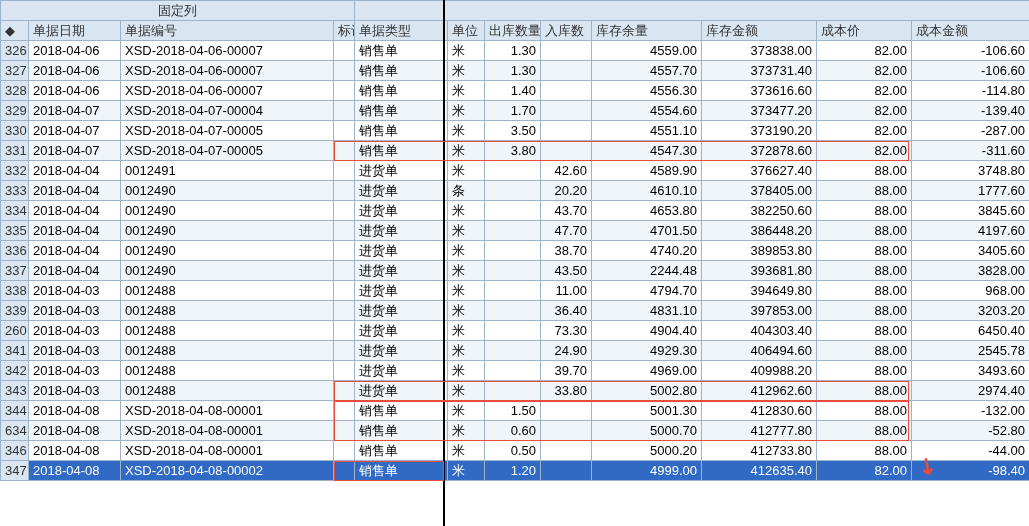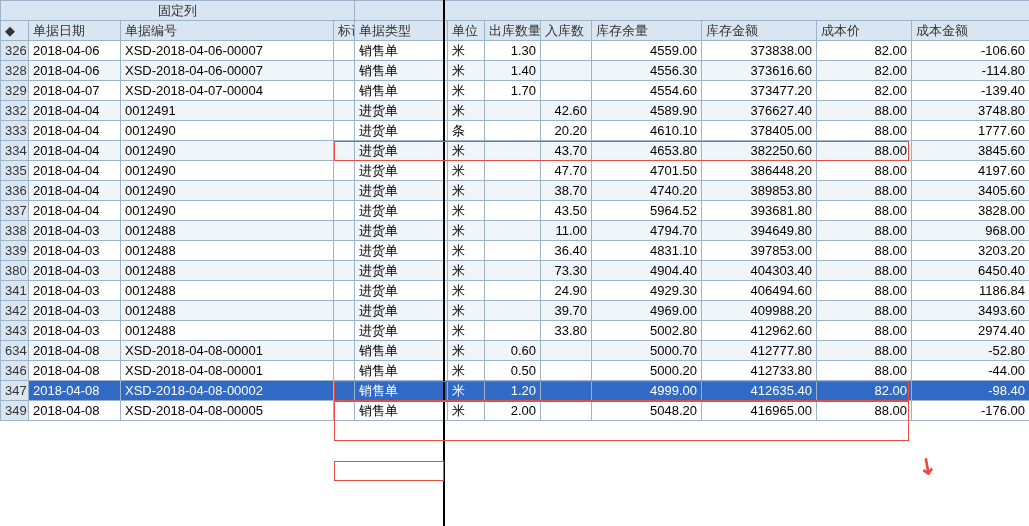"327" tr { html: none -> <tr> <td>327</td> <td>2018-04-06</td> <td>XSD-2018-04-06-00007</td> <td></td> <td>销售单</td> <td>米</td> <td>1.30</td> <td></td> <td>4557.70</td> <td>373731.40</td> <td>82.00</td> <td>-106.60</td> </tr> }
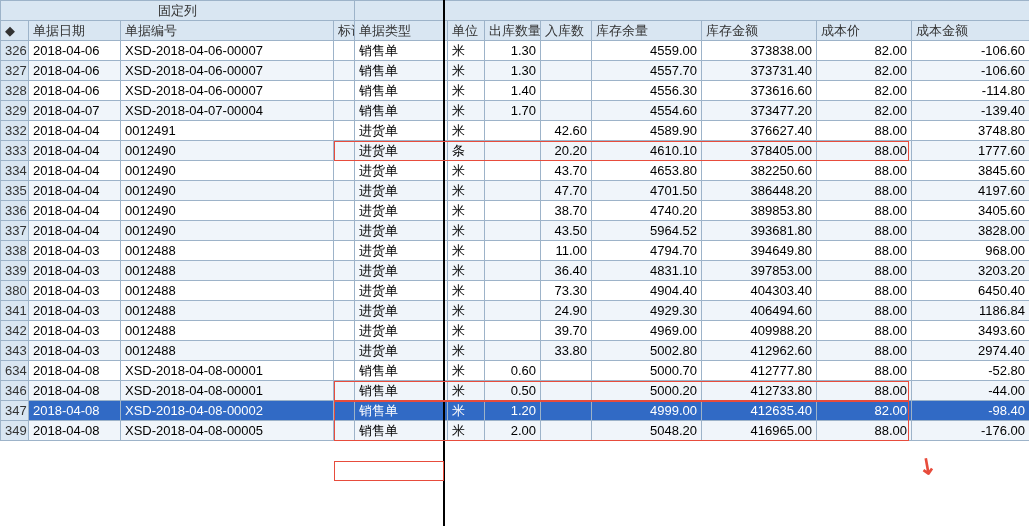"330" tr { html: none -> <tr> <td>330</td> <td>2018-04-07</td> <td>XSD-2018-04-07-00005</td> <td></td> <td>销售单</td> <td>米</td> <td>3.50</td> <td></td> <td>4551.10</td> <td>373190.20</td> <td>82.00</td> <td>-287.00</td> </tr> }
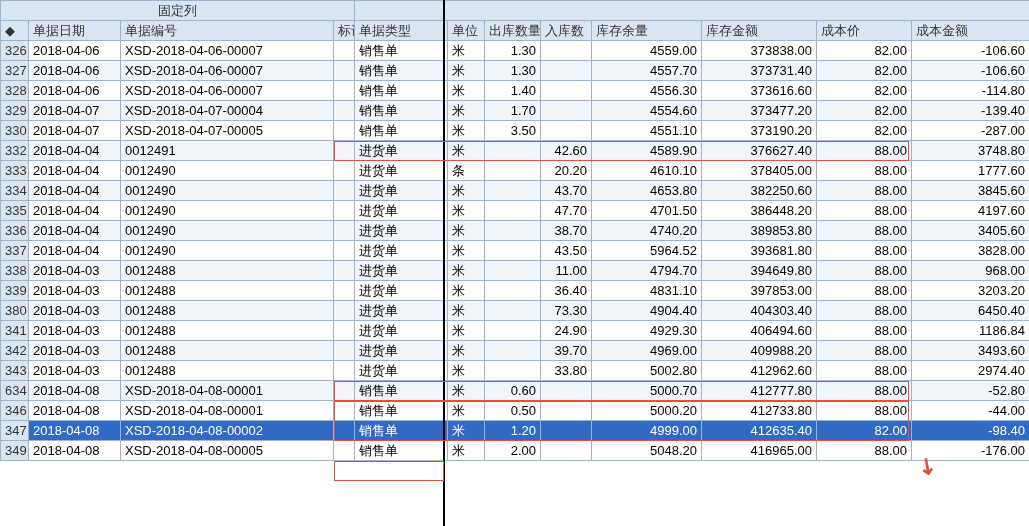"331" tr { html: none -> <tr> <td>331</td> <td>2018-04-07</td> <td>XSD-2018-04-07-00005</td> <td></td> <td>销售单</td> <td>米</td> <td>3.80</td> <td></td> <td>4547.30</td> <td>372878.60</td> <td>82.00</td> <td>-311.60</td> </tr> }
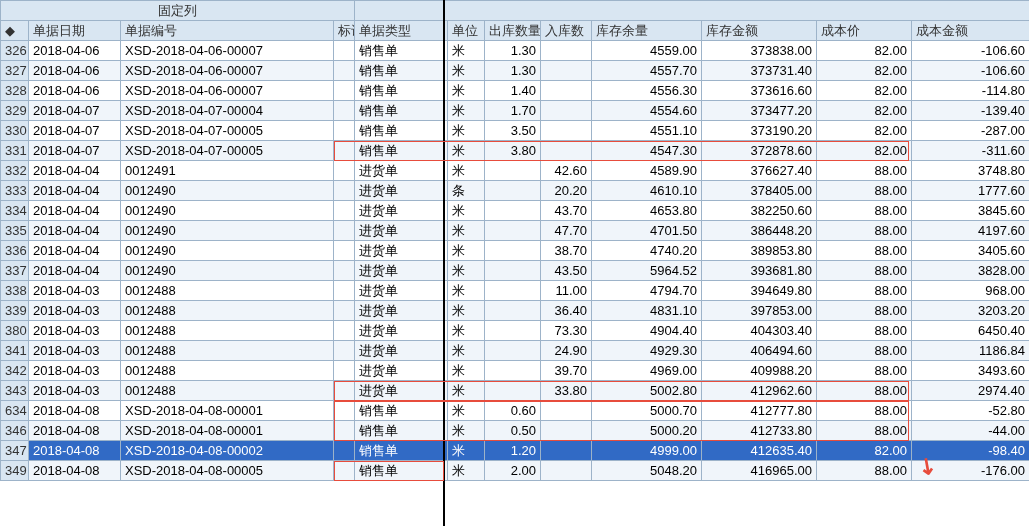"5964.52" td.num { text: 5964.52 -> 2244.48 }
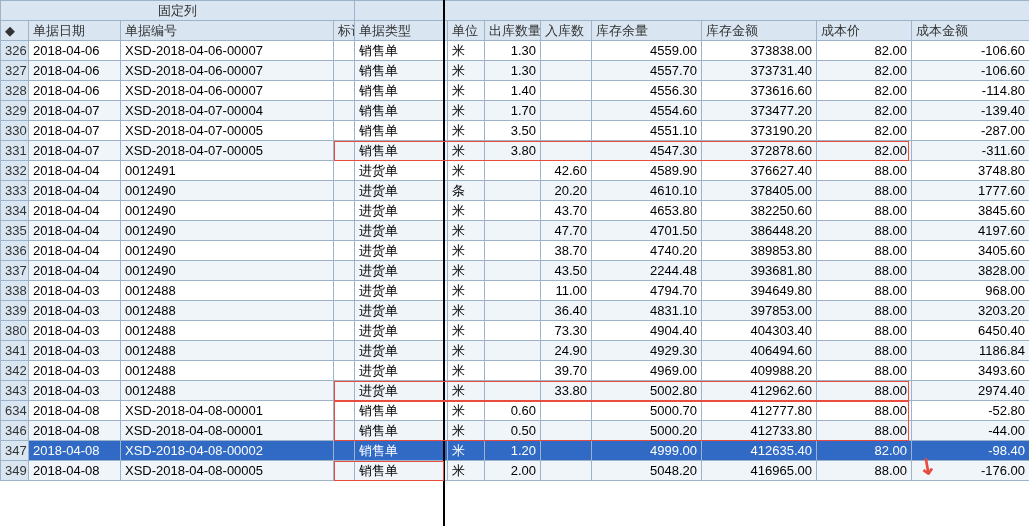"380" td.rownum { text: 380 -> 260 }
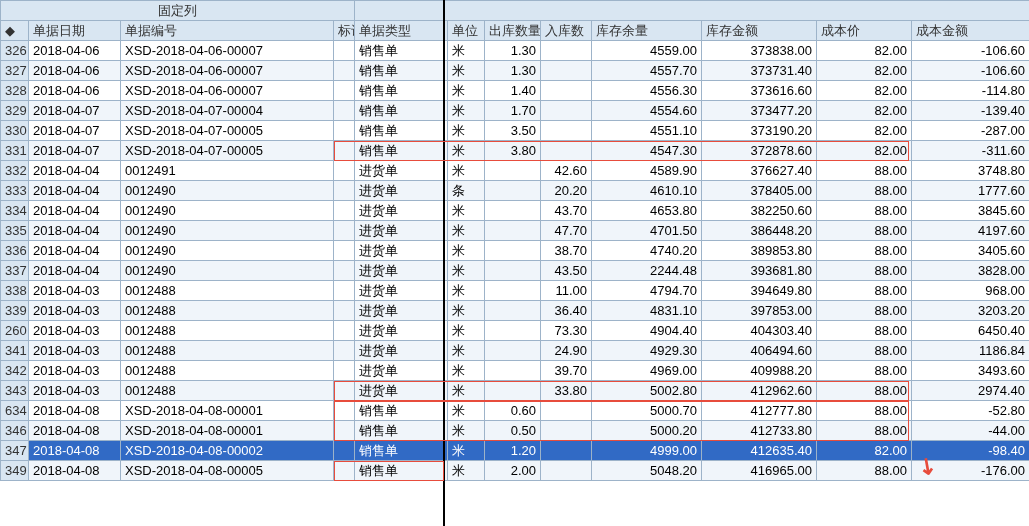"1186.84" td.num { text: 1186.84 -> 2545.78 }
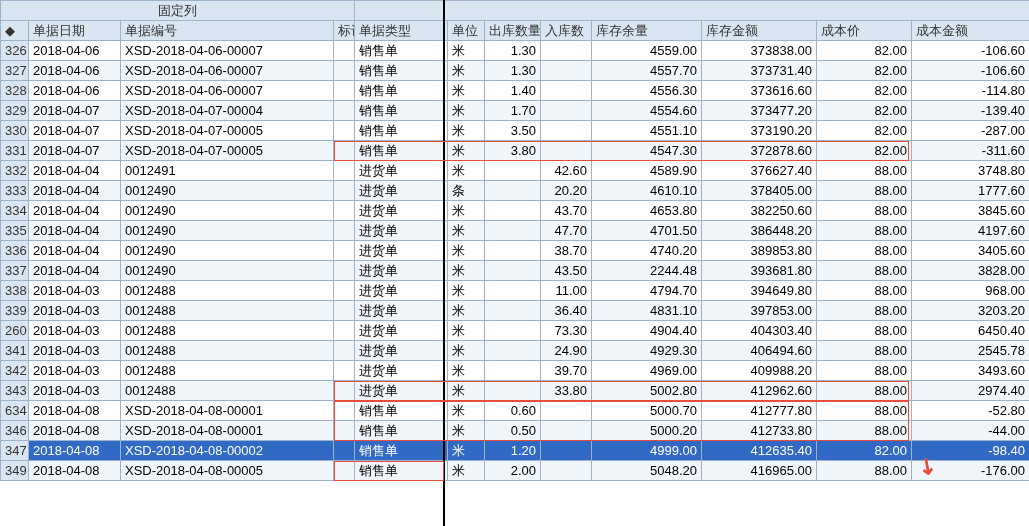"344" tr { html: none -> <tr> <td>344</td> <td>2018-04-08</td> <td>XSD-2018-04-08-00001</td> <td></td> <td>销售单</td> <td>米</td> <td>1.50</td> <td></td> <td>5001.30</td> <td>412830.60</td> <td>88.00</td> <td>-132.00</td> </tr> }
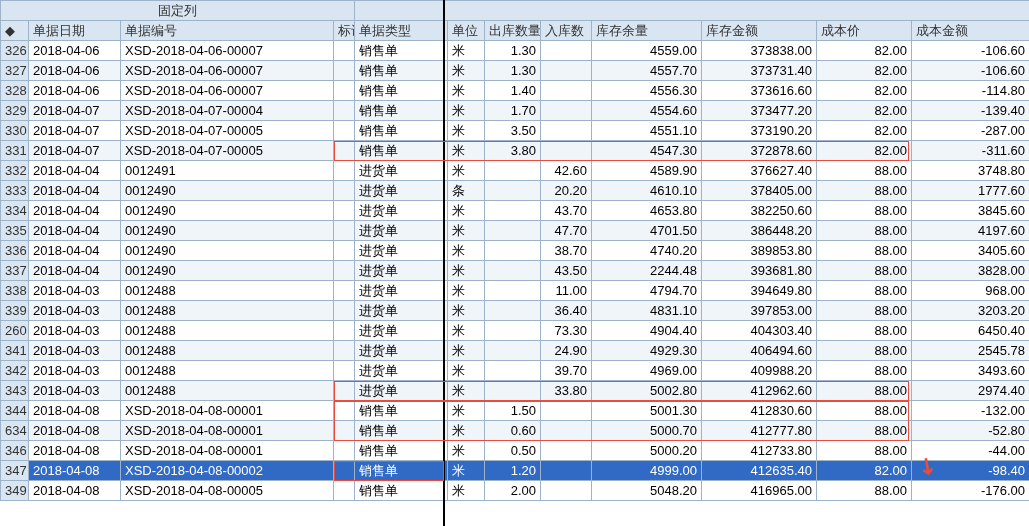"349" tr { html: <tr> <td>349</td> <td>2018-04-08</td> <td>XSD-2018-04-08-00005</td> <td></td> <td>销售单</td> <td>米</td> <td>2.00</td> <td></td> <td>5048.20</td> <td>416965.00</td> <td>88.00</td> <td>-176.00</td> </tr> -> none }
